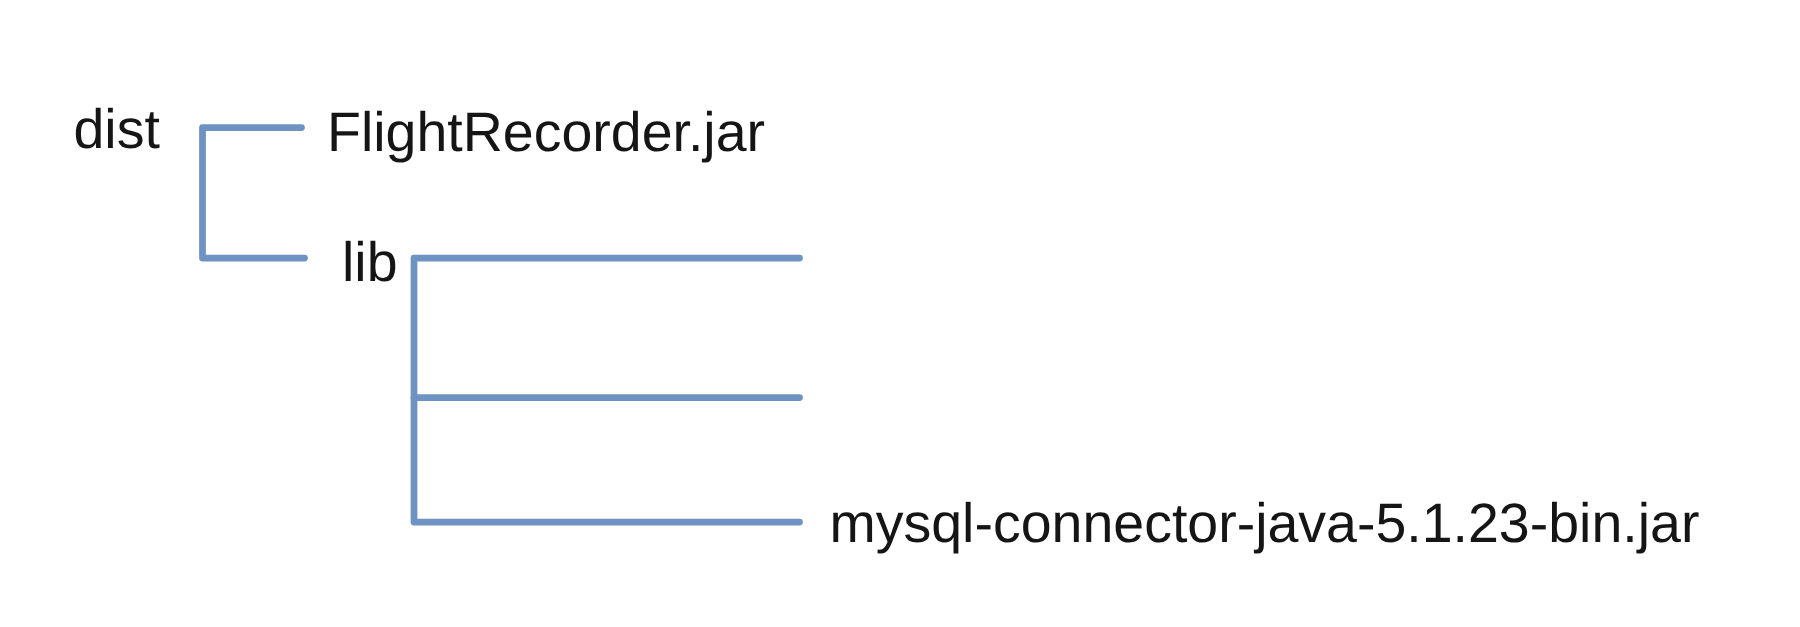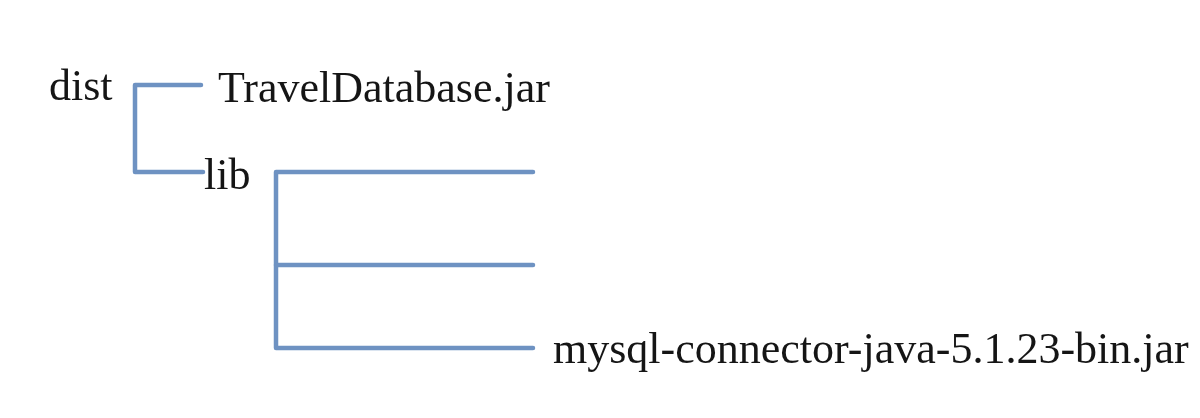"dist" .node-label { font-family: Liberation Serif, serif -> none; font-size: 44px -> 37px }
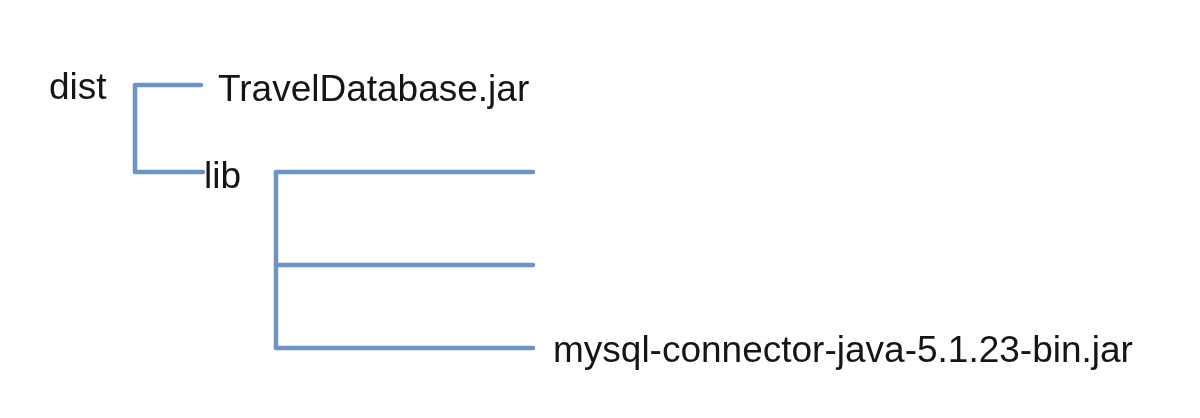"TravelDatabase.jar" span.node-label { text: TravelDatabase.jar -> FlightRecorder.jar }
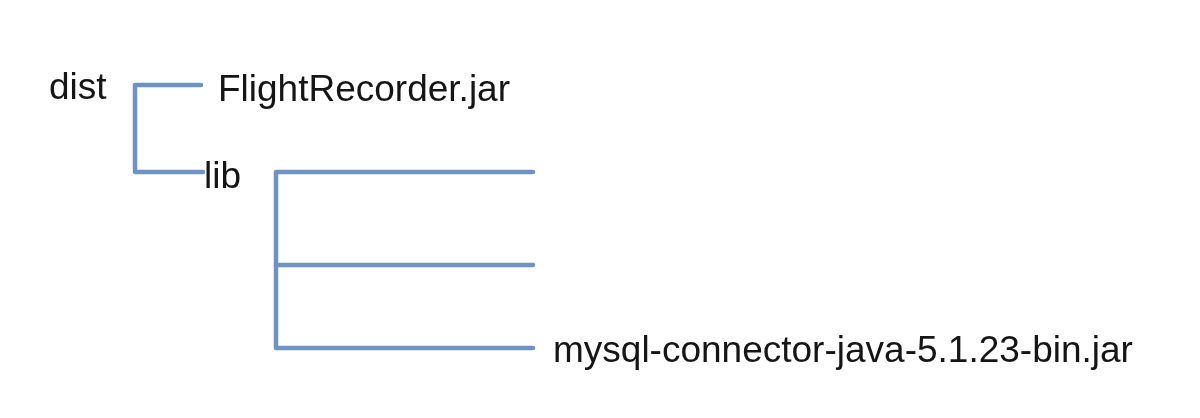"lib" span.node-label { left: 204px -> 228px }
